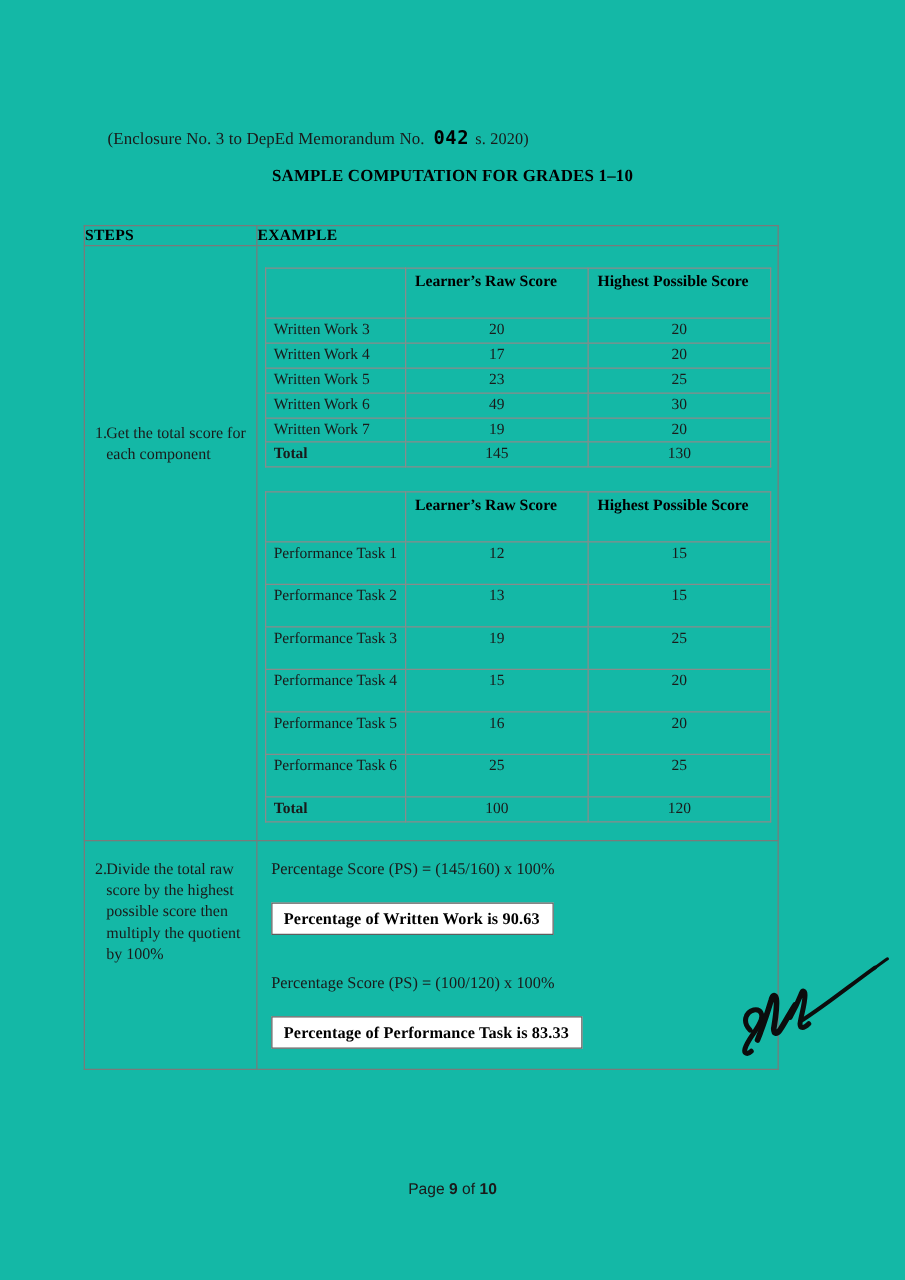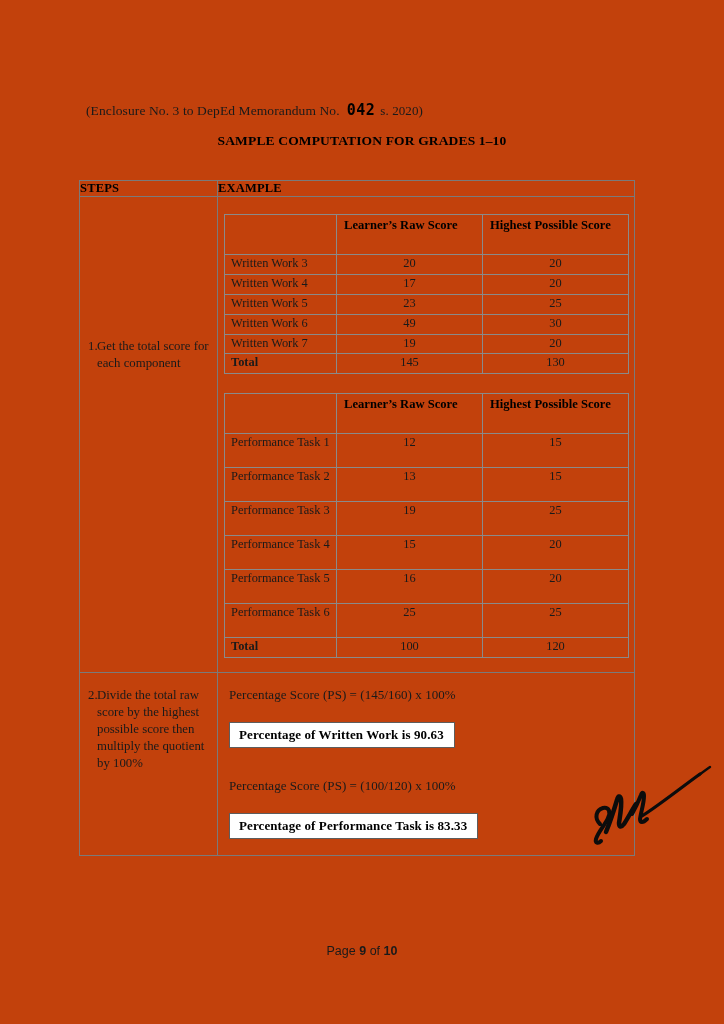"(Enclosure No. 3 to DepEd" .page { background: #c2410c -> #14b8a6 }
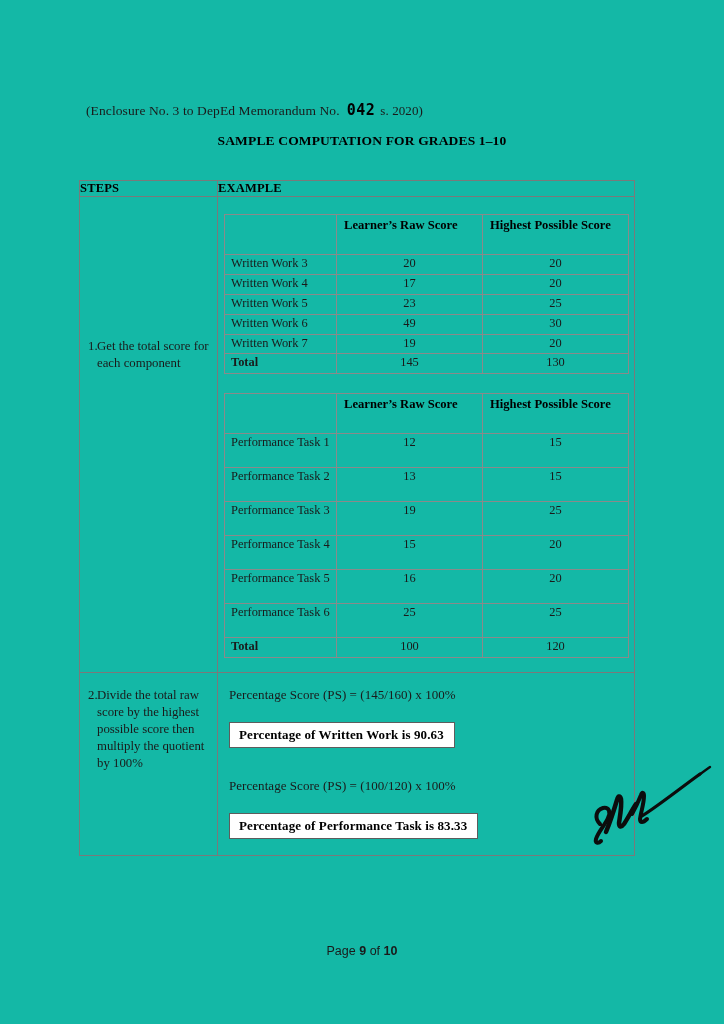"STEPS" .outer-table { left: 79px -> 67px }
